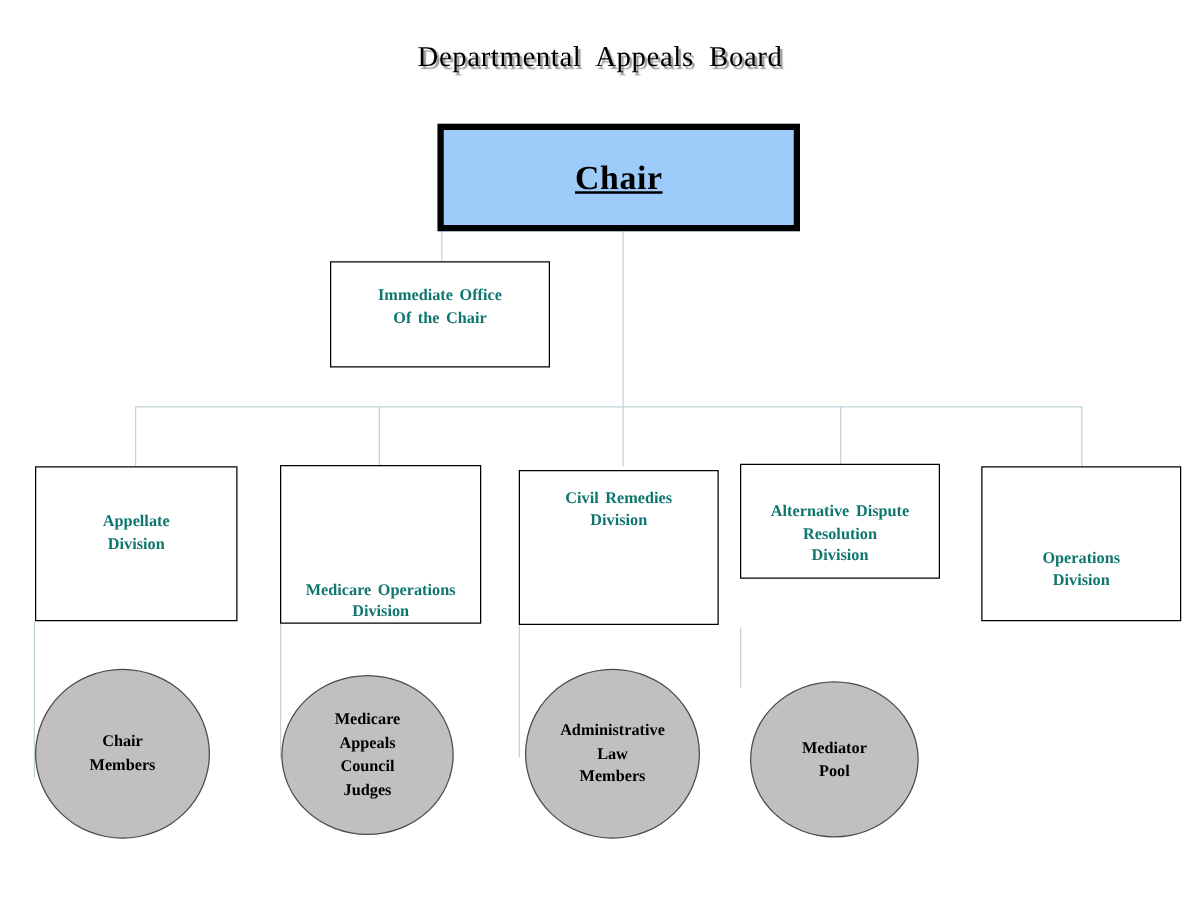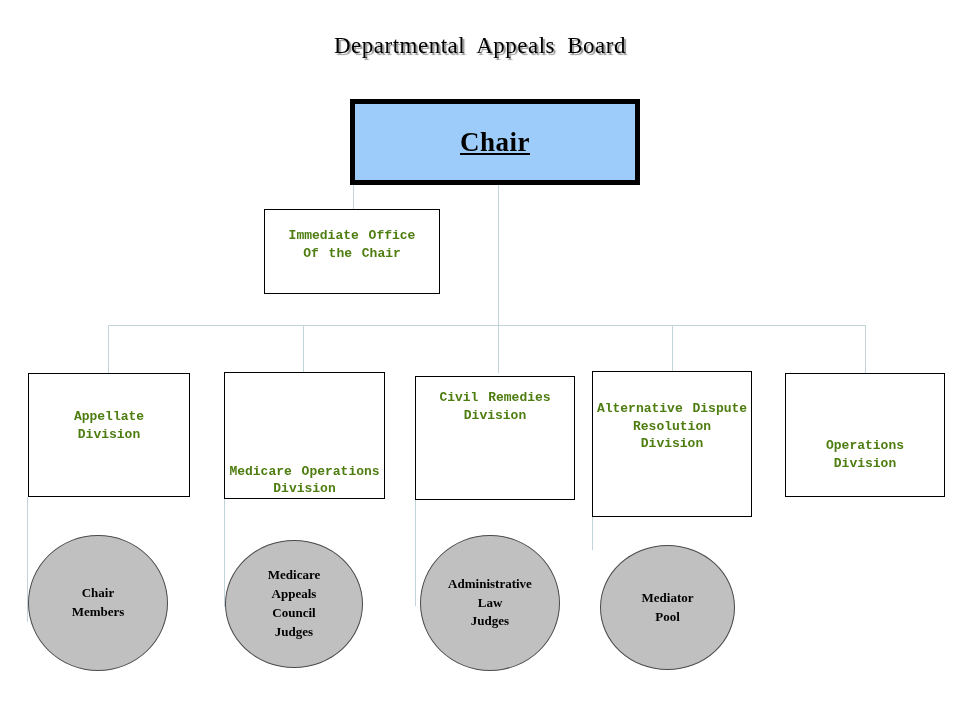"Immediate Office" .node-box .node-label { color: #4d7c0f -> #0f766e; font-family: Liberation Mono, monospace -> Liberation Serif, serif }
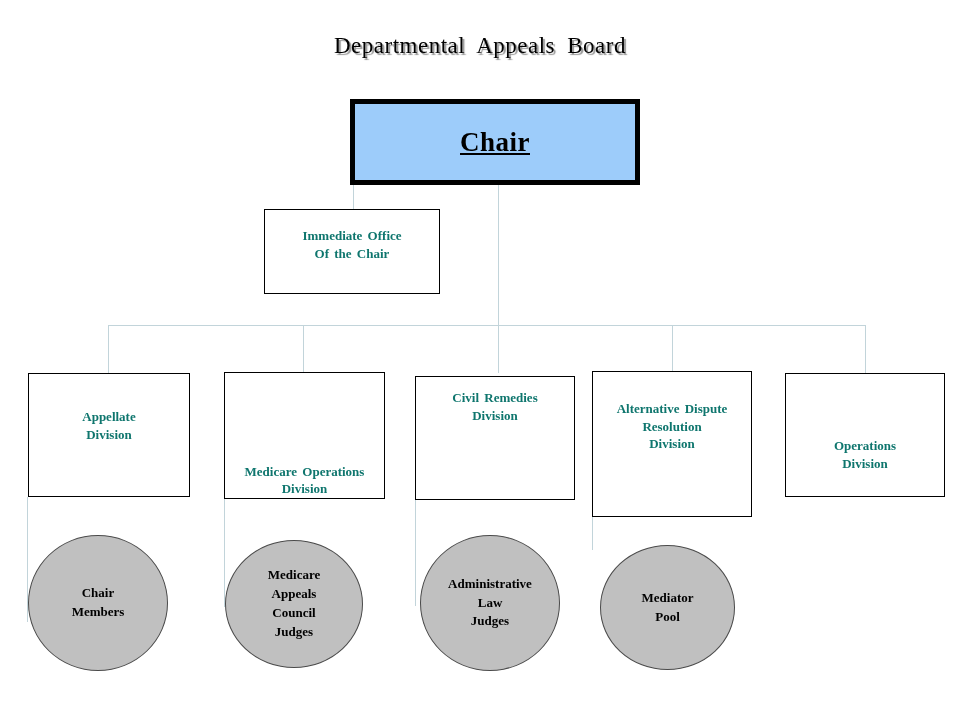"Alternative Dispute" div.node-box { height: 146px -> 92px }
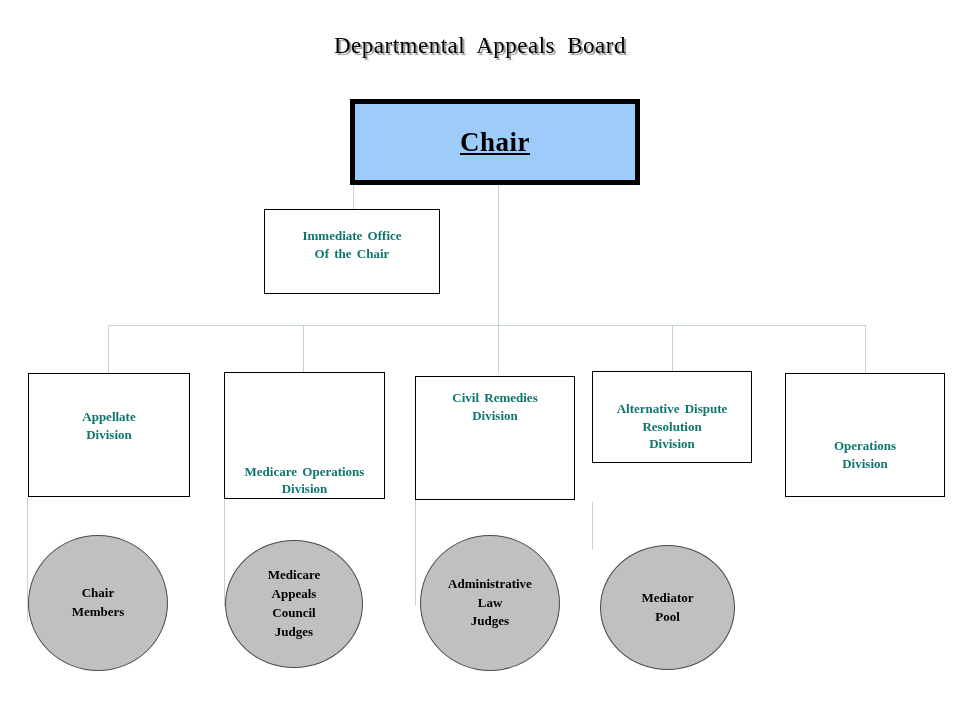"Administrative" span.node-label { text: Judges -> Members }
